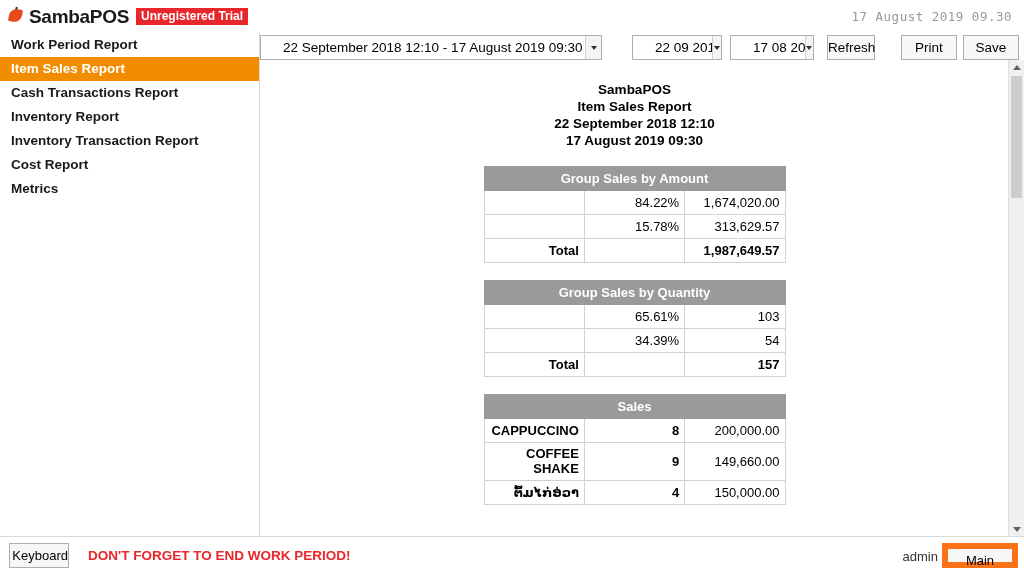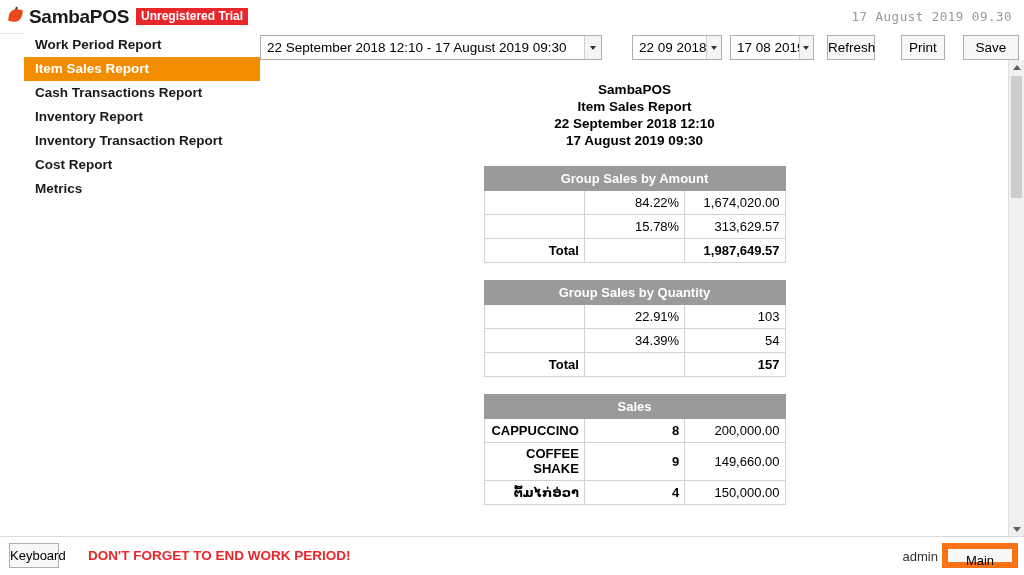"Work Period Report" .sidebar { margin-left: 24px -> none }
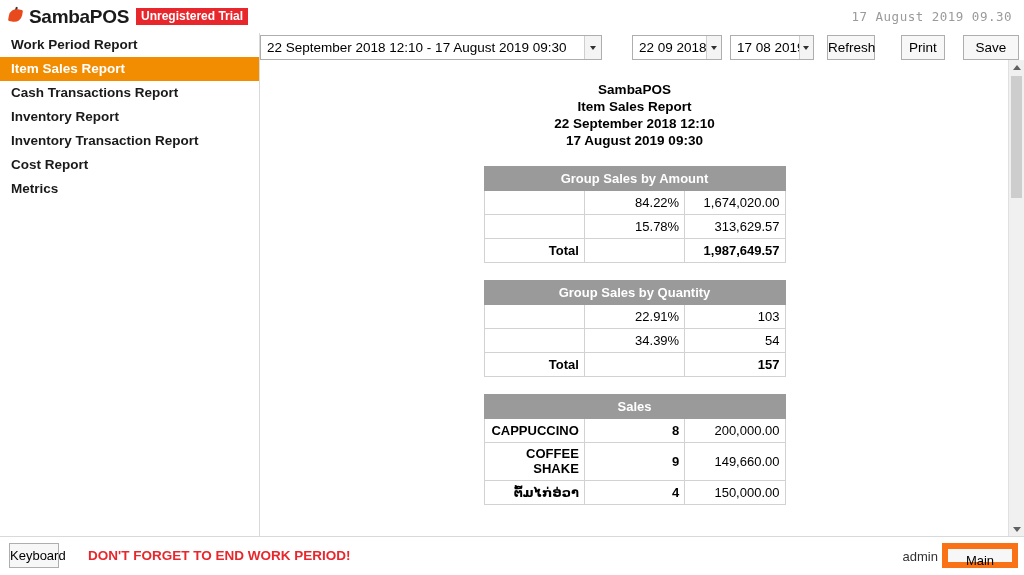"22 September 2018 12:10 -" .combo .combo-text { padding: 0 6px -> 0 22px }
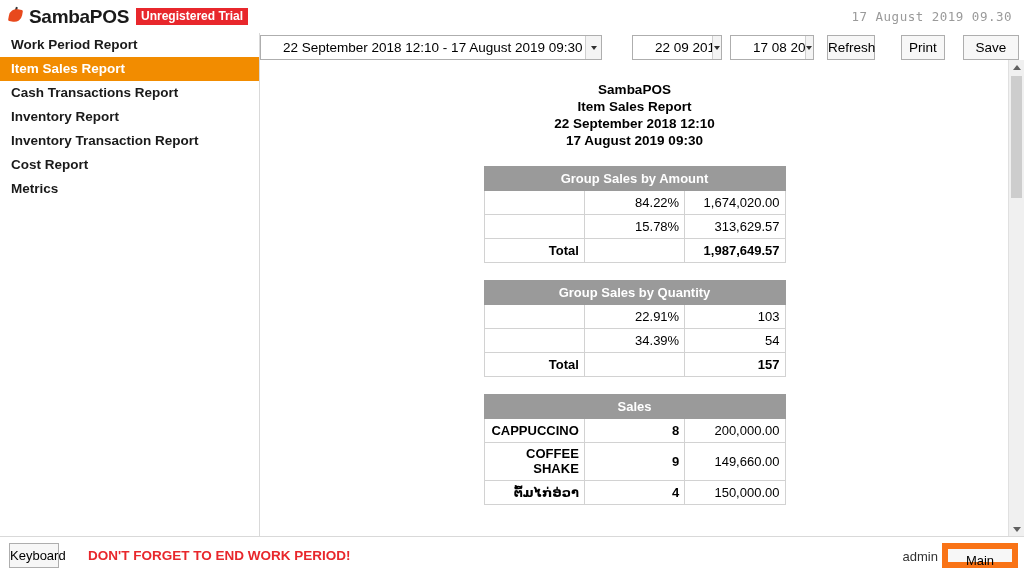"Print" #print-btn { width: 44px -> 56px }
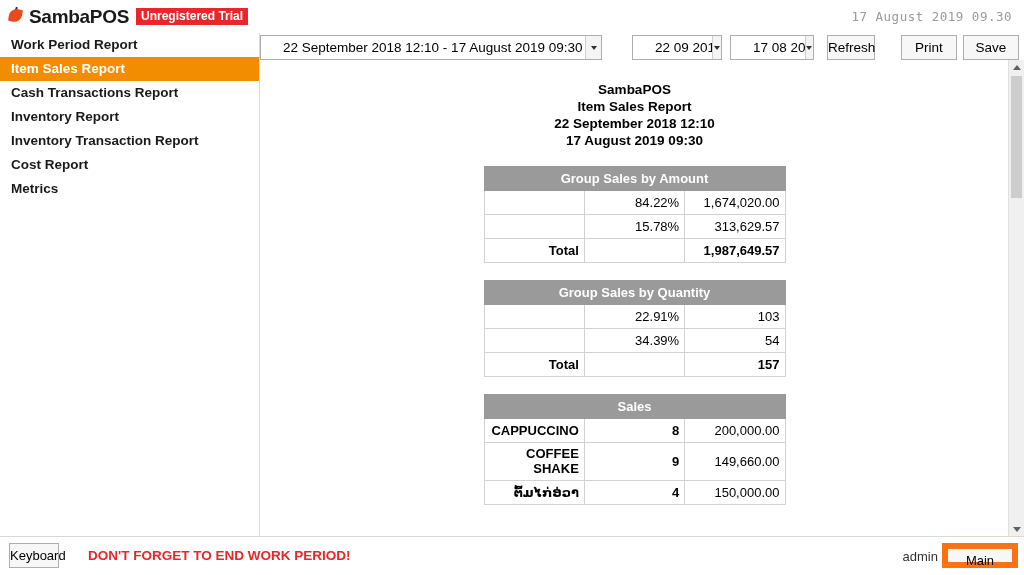"22.91%" td.c-pct { text: 22.91% -> 65.61% }
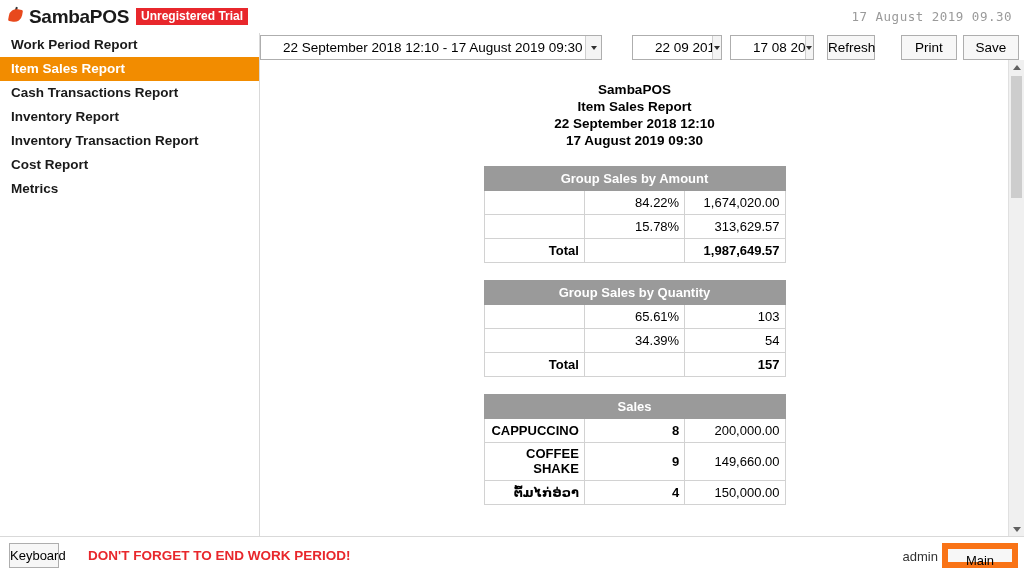"Keyboard" .kbd-btn { text-align: left -> right; width: 50px -> 60px }
